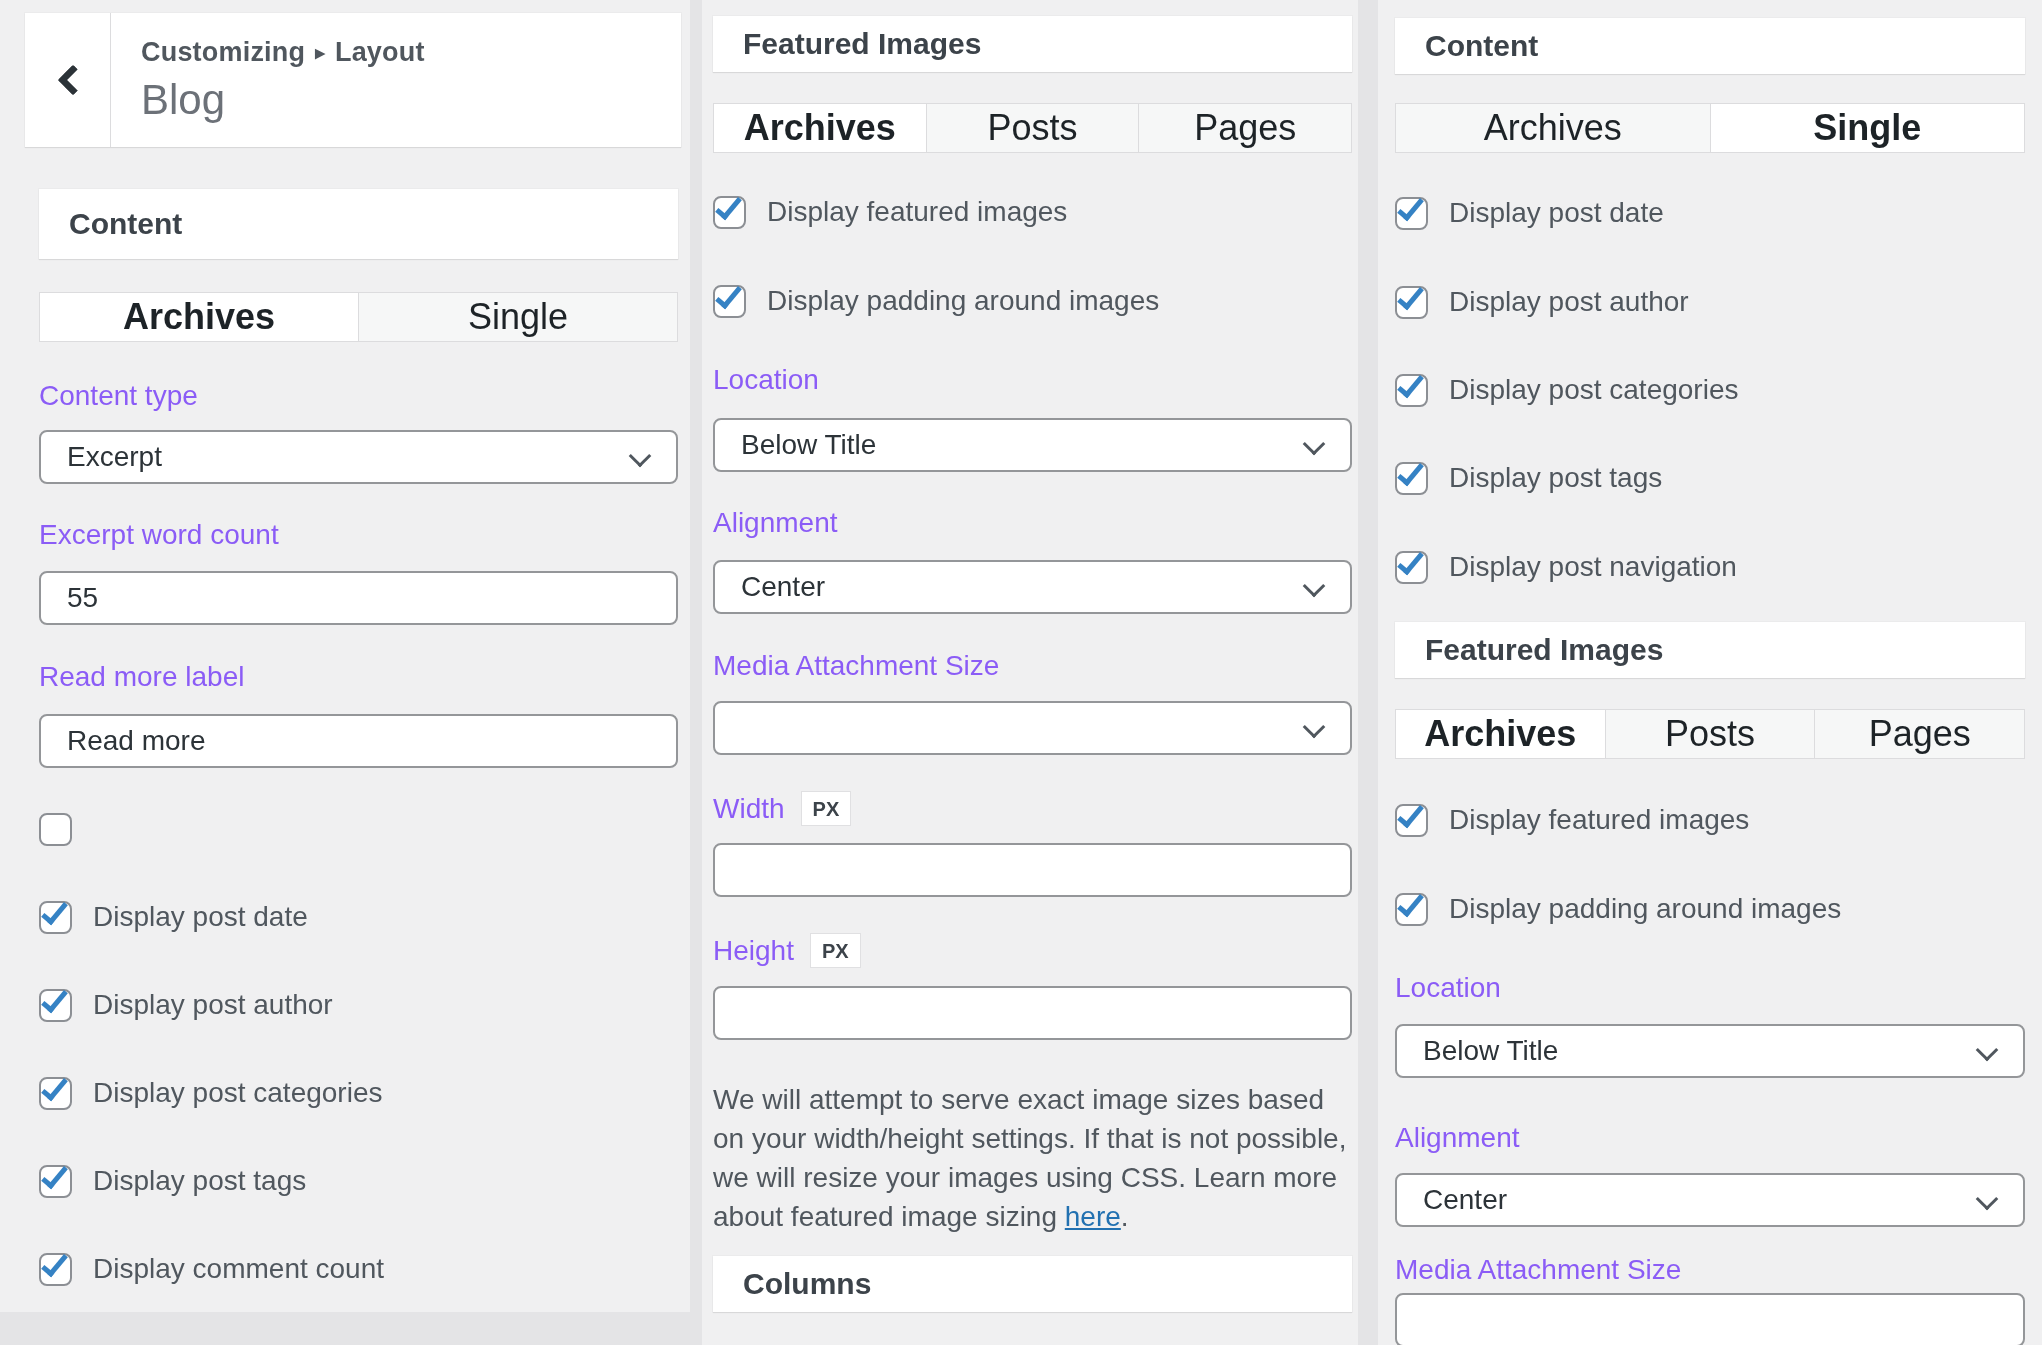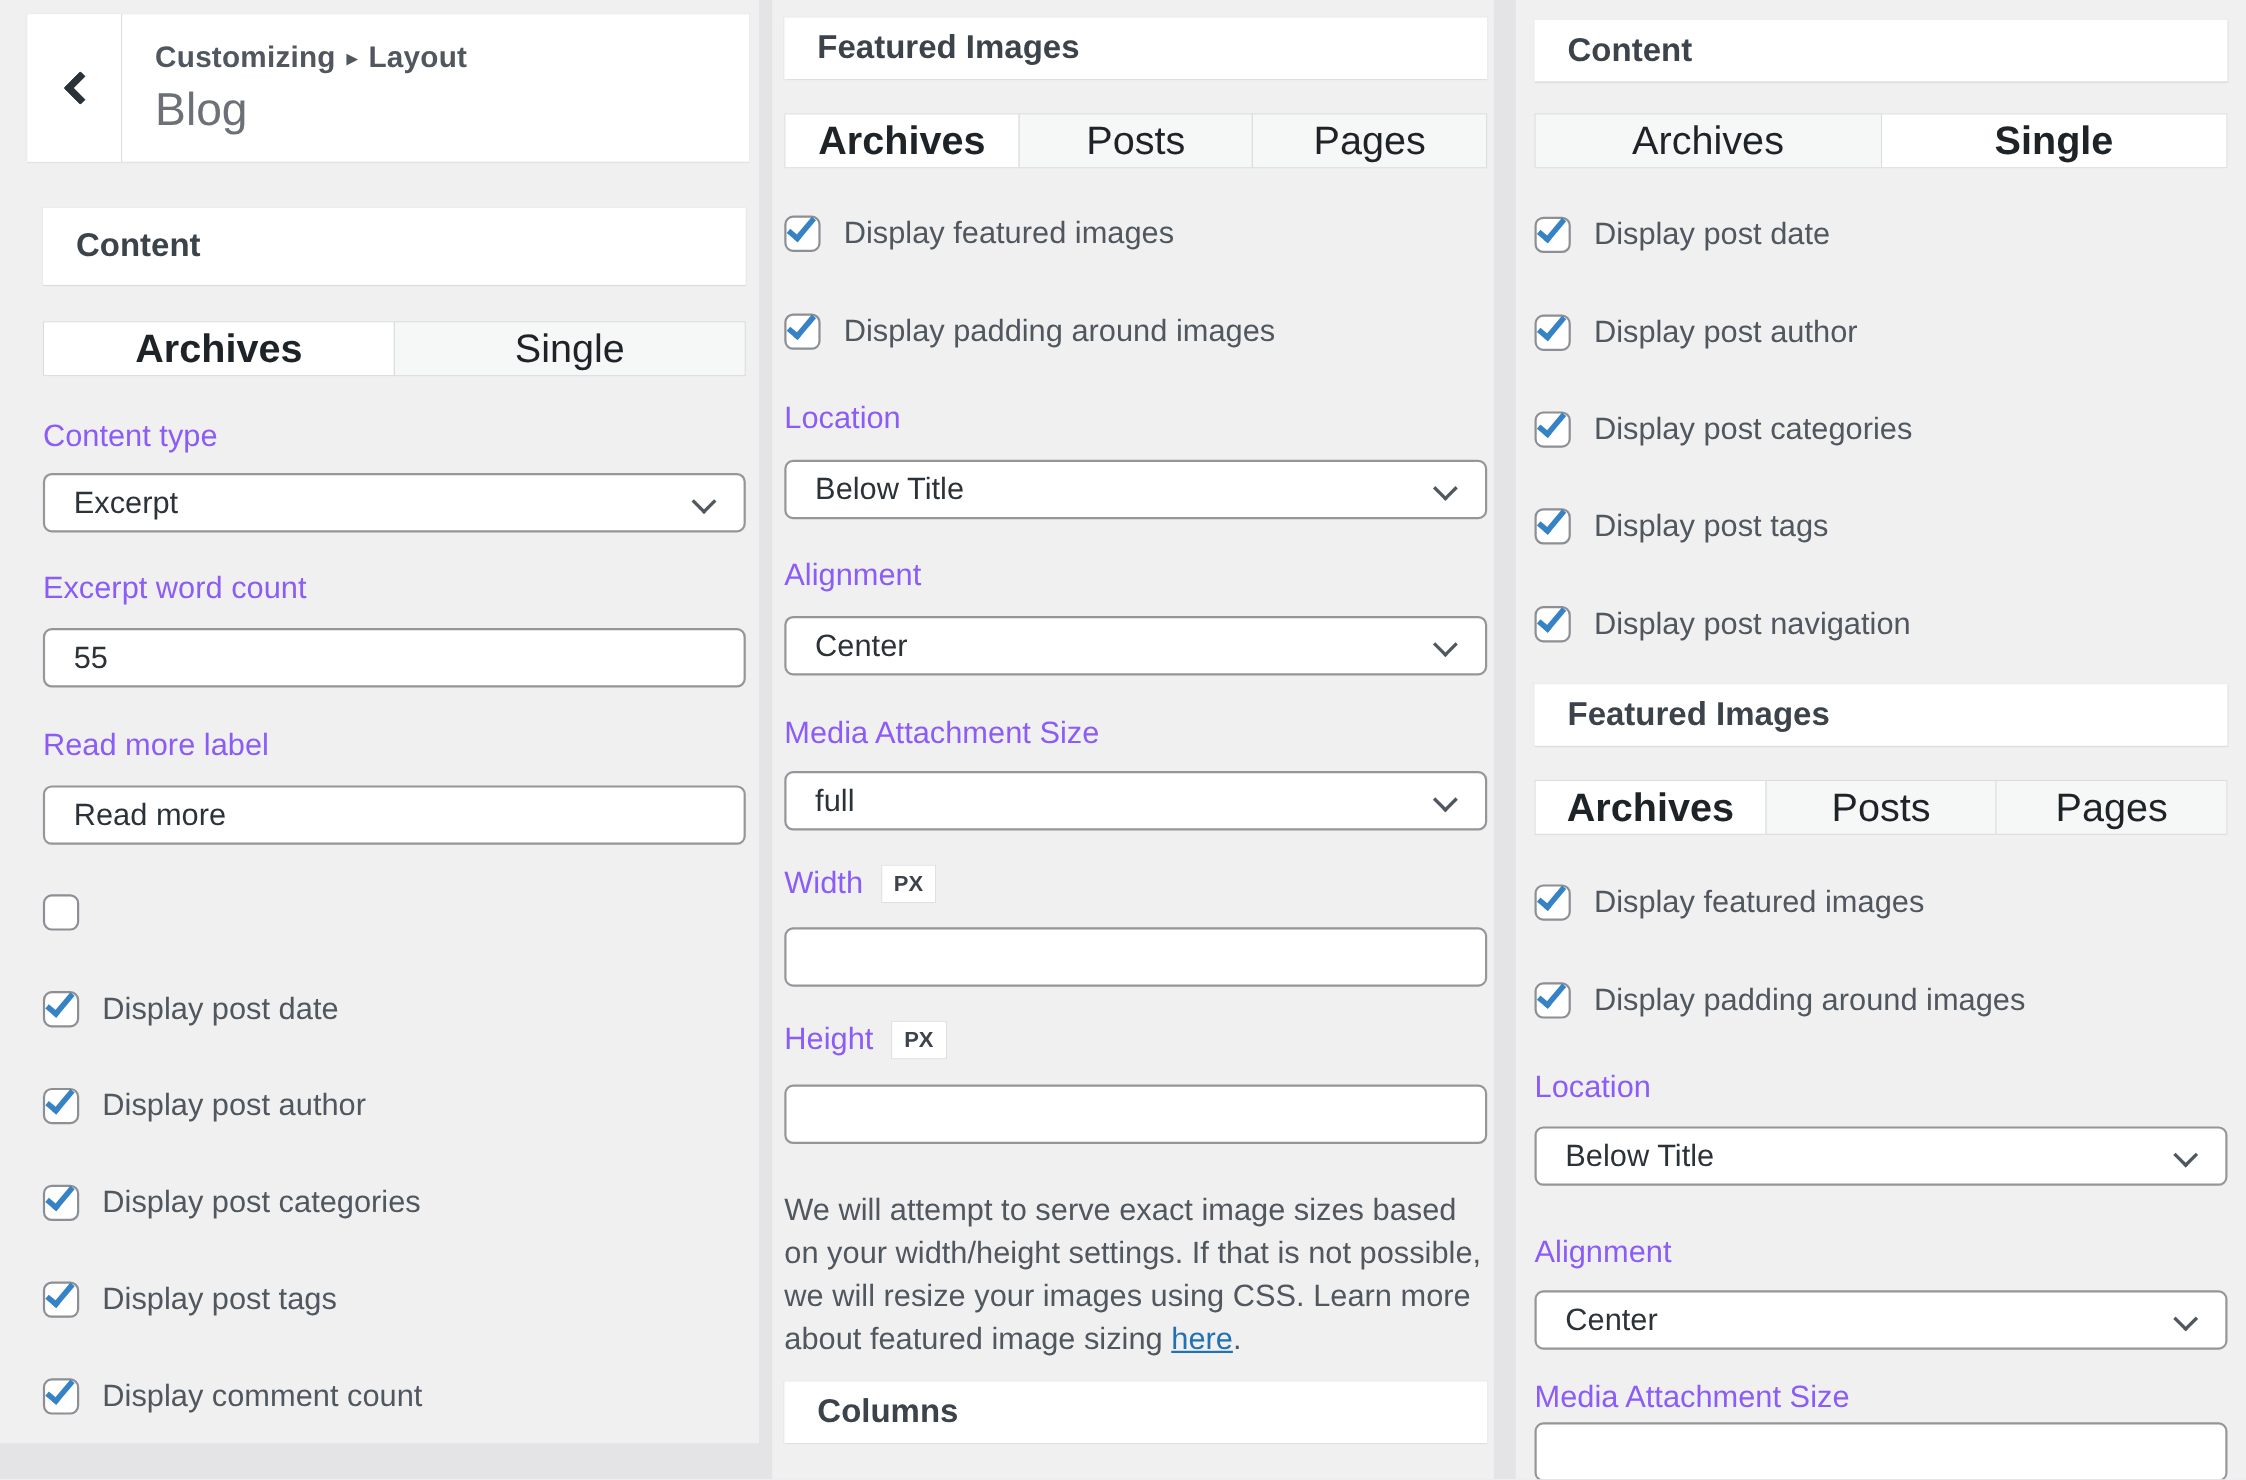"full" span.select-value { html: <span>full</span> -> none }
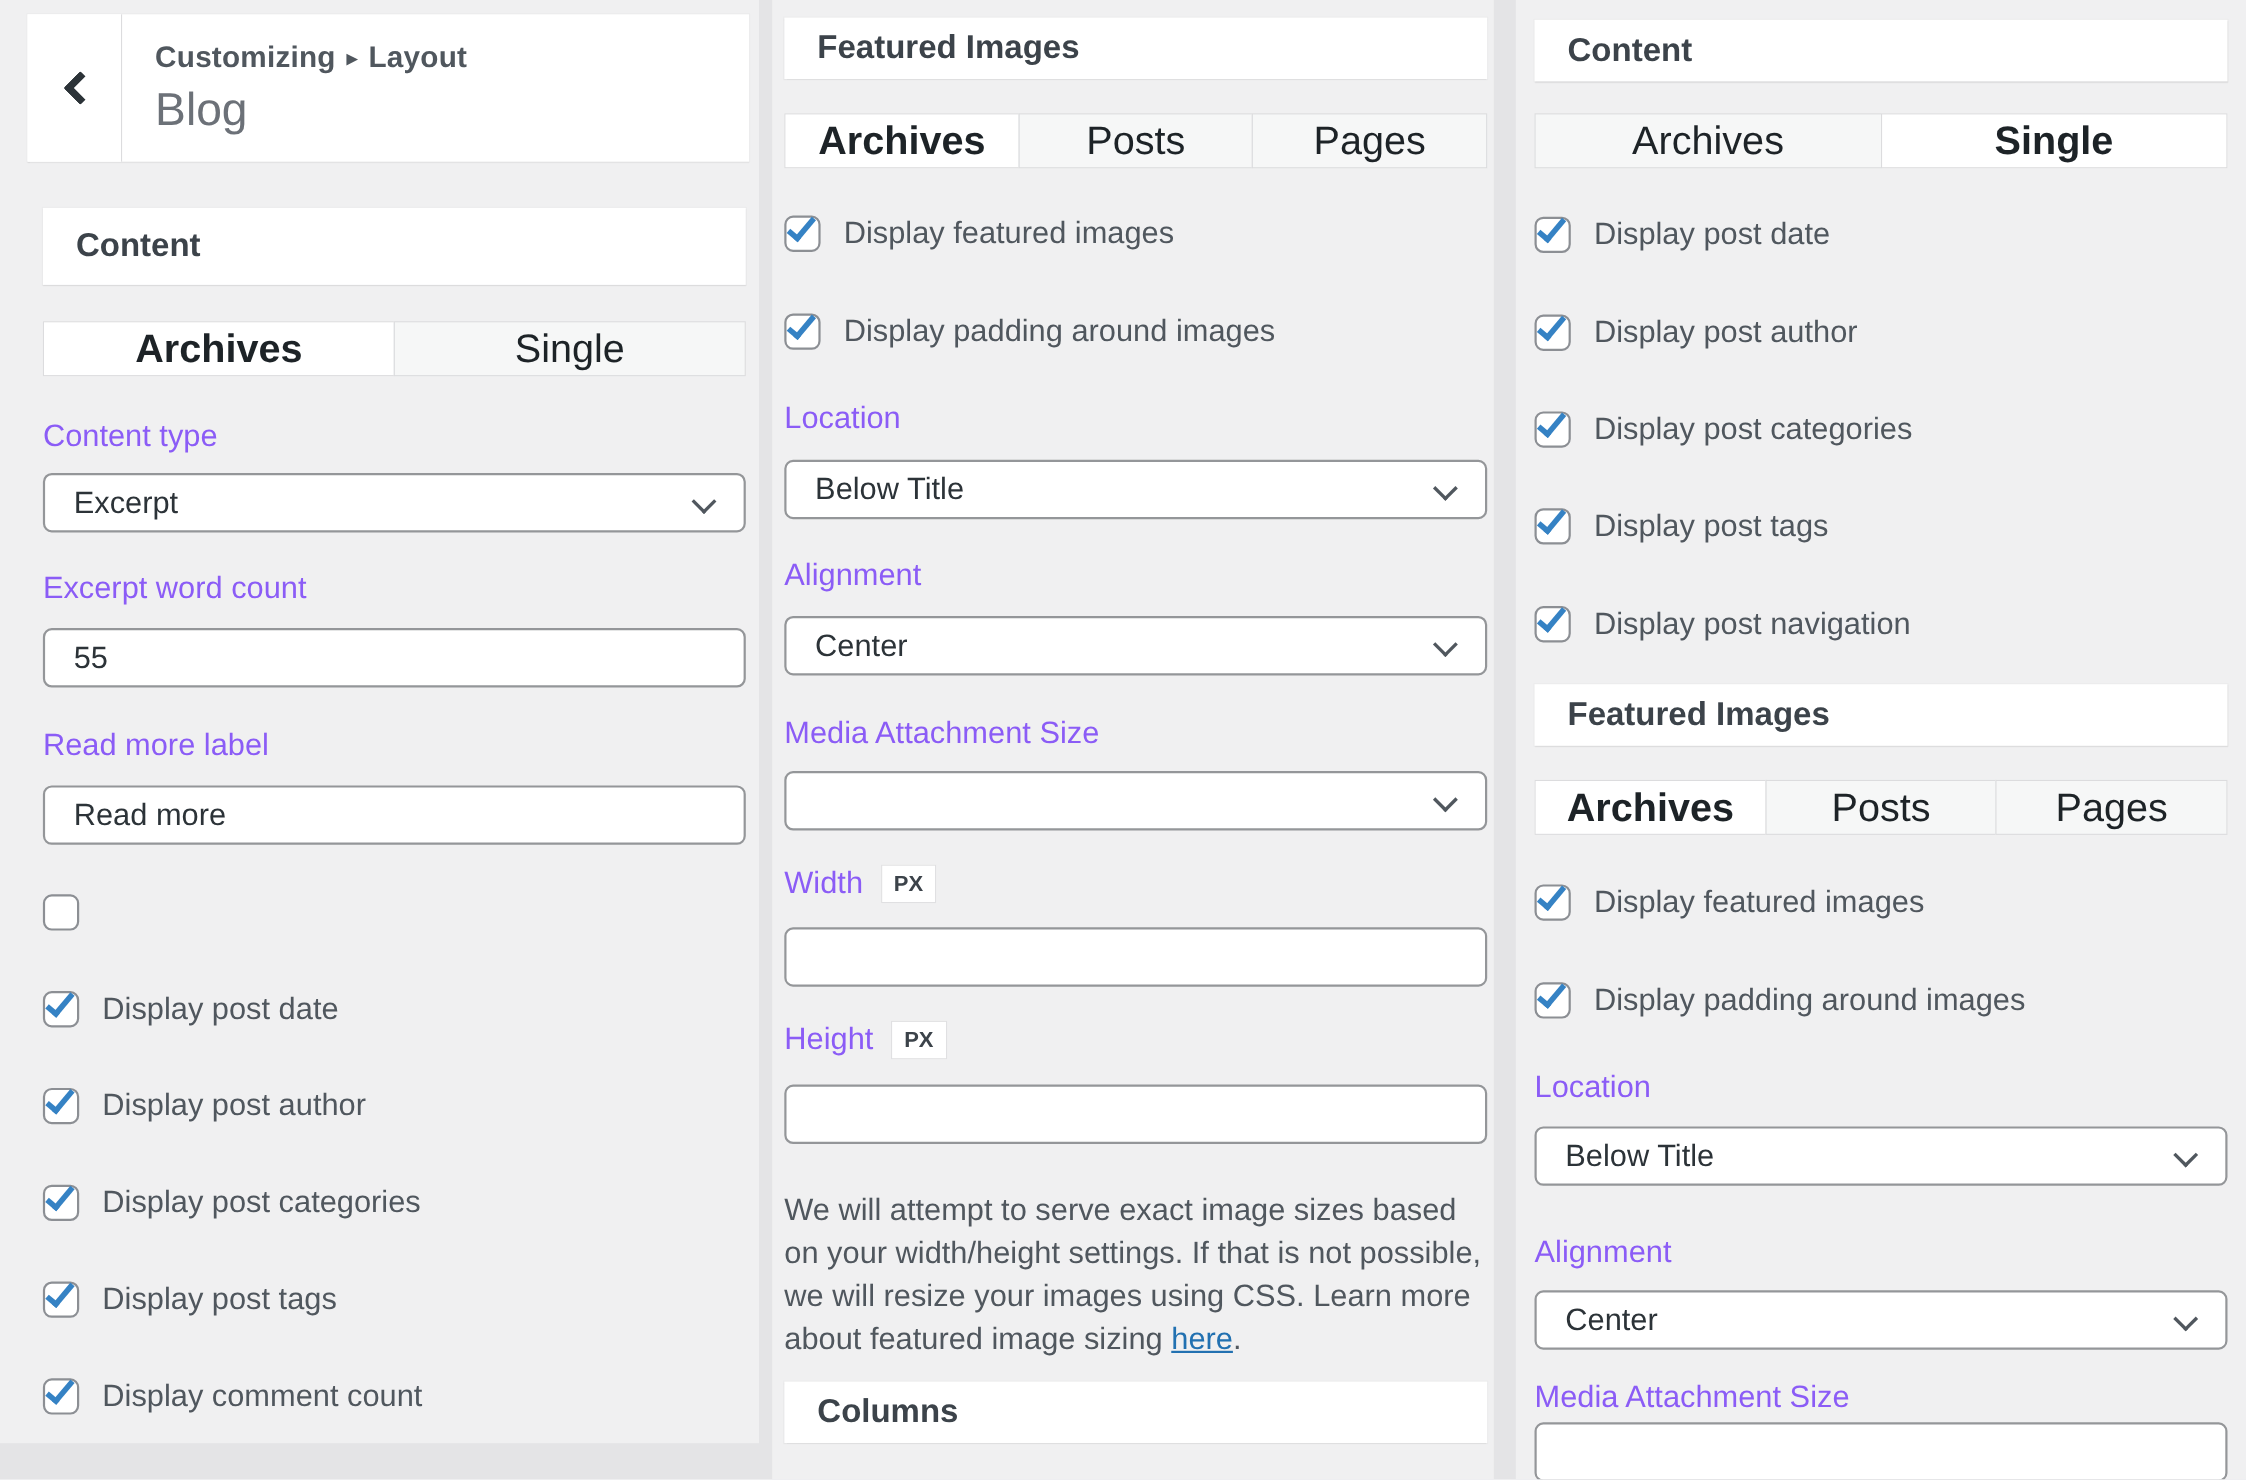"Width" .label-row { align-items: flex-start -> flex-end }
